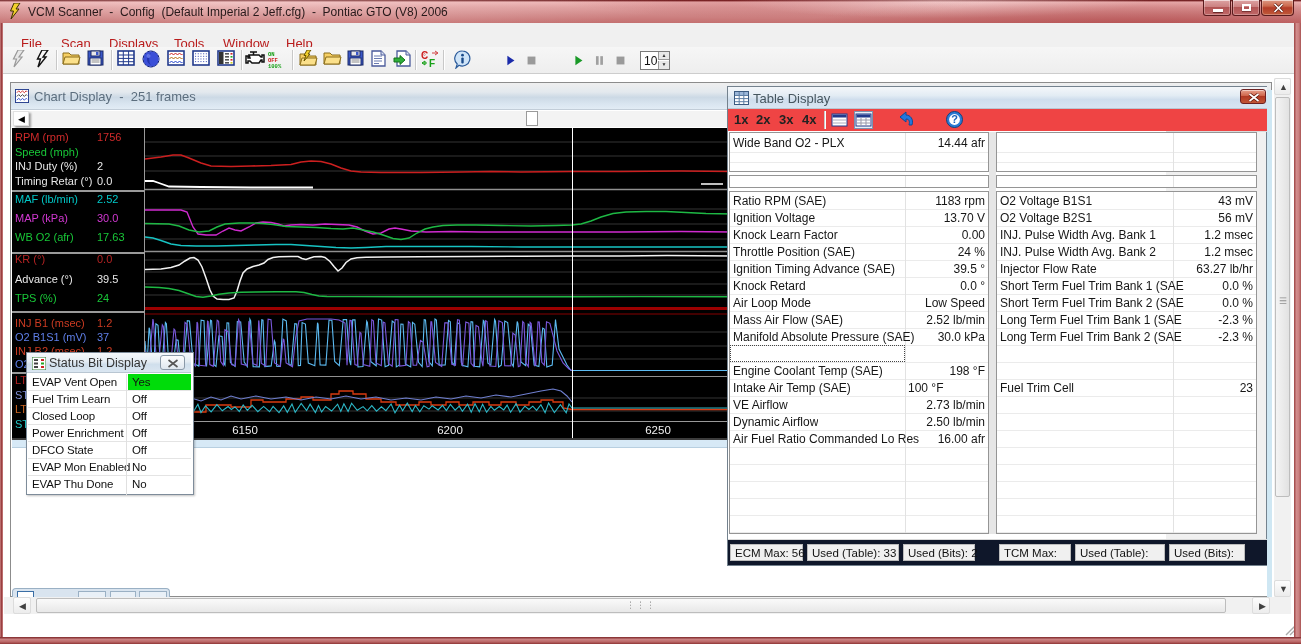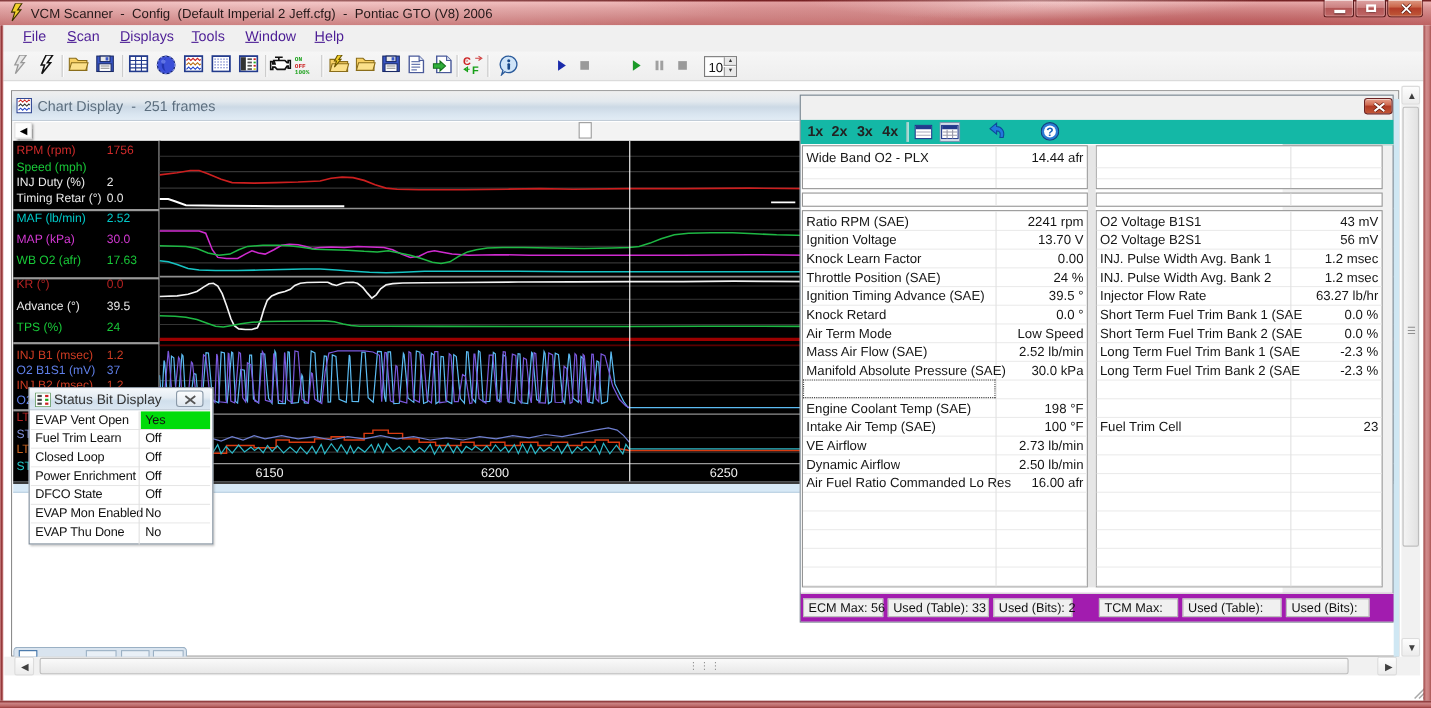"File" .menu { color: #4c1d95 -> #b91c1c; top: 2px -> 13px }
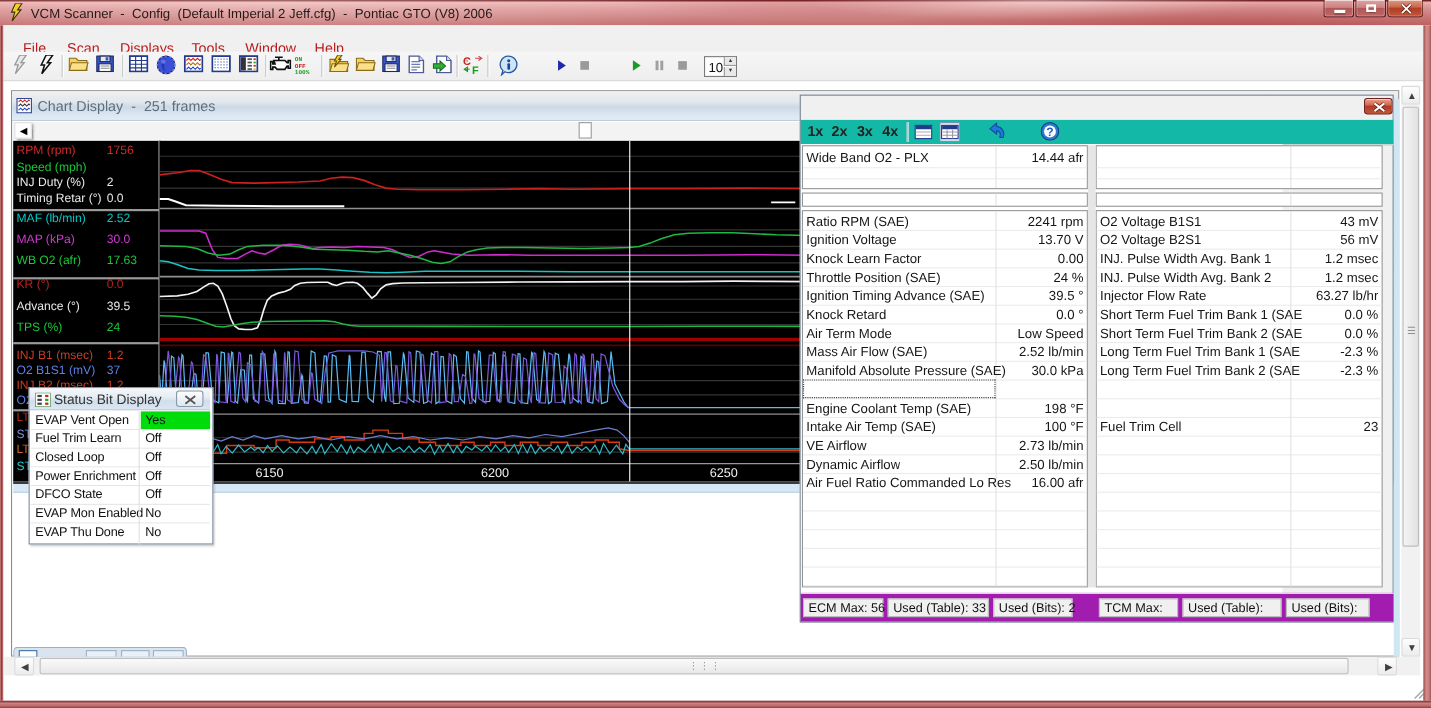"Table Display" div.abs { html: none -> <div> <svg> <rect></rect> <rect></rect> <path></path> </svg> <span>Table Display</span> </div> }
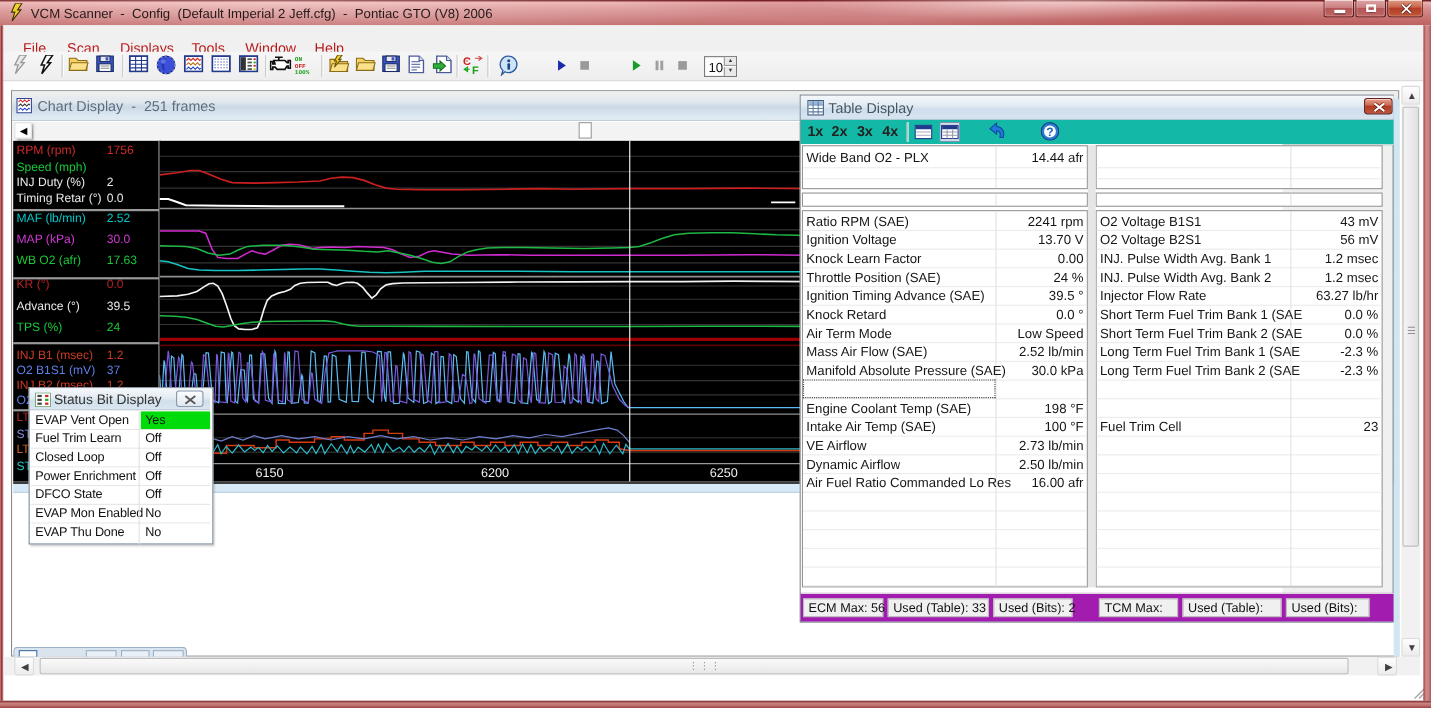"1x" #ttool { background: #14b8a6 -> #ef4444 }
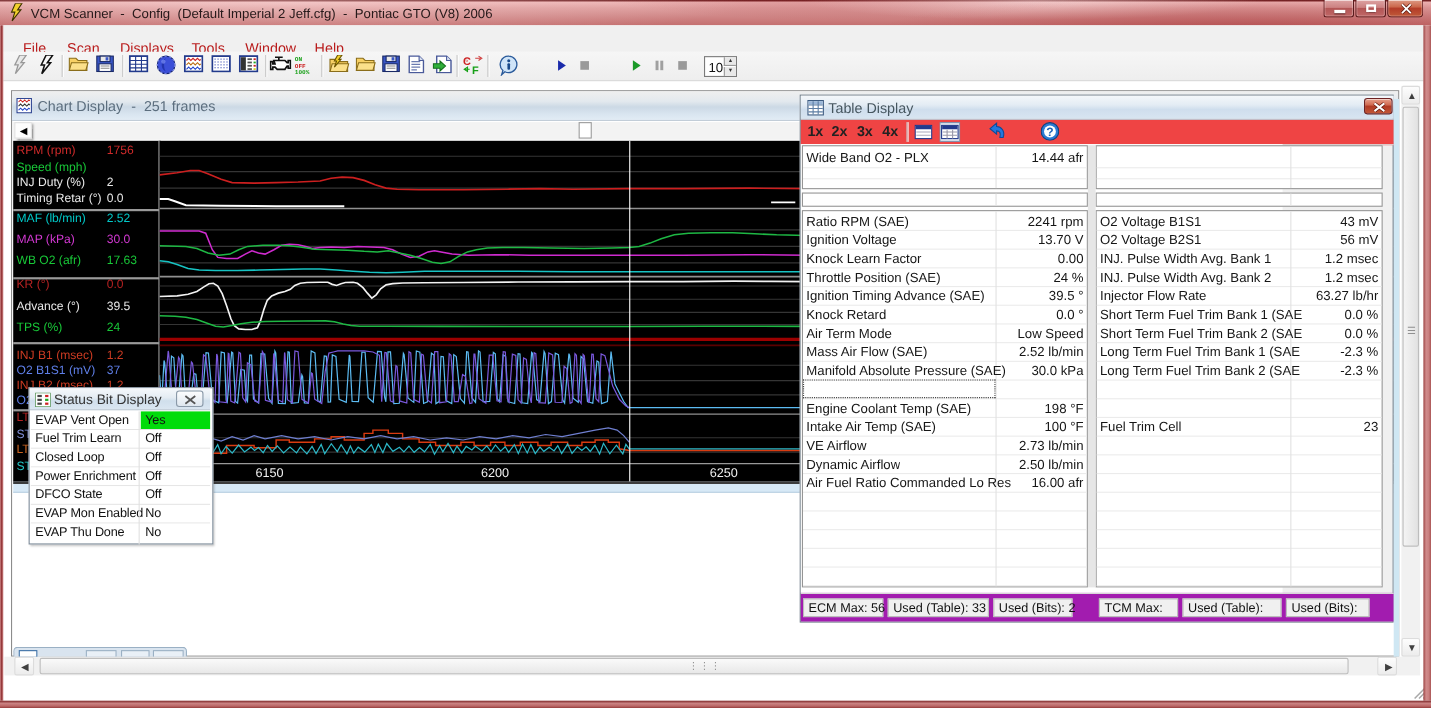"2241 rpm" div.cell { text: 2241 -> 1183 }
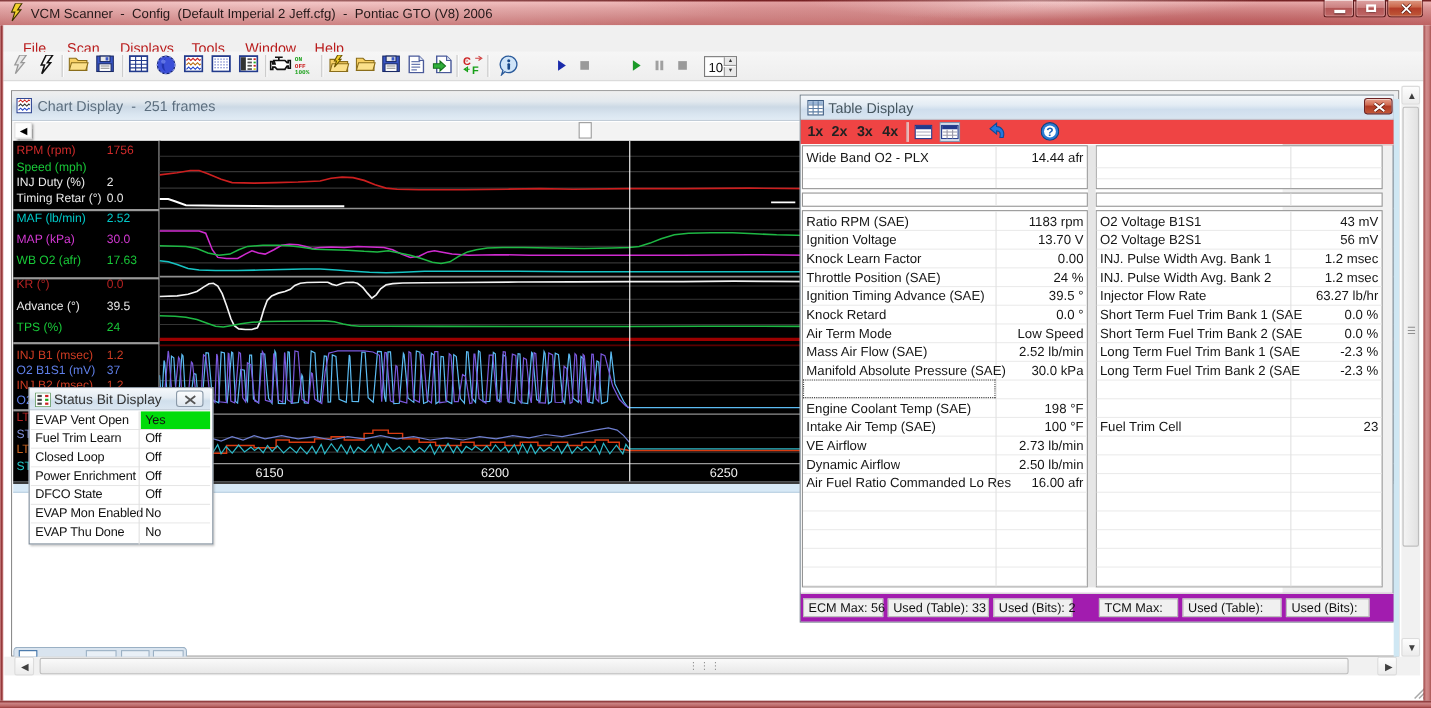"Air Term Mode" div.cell { text: Term -> Loop }
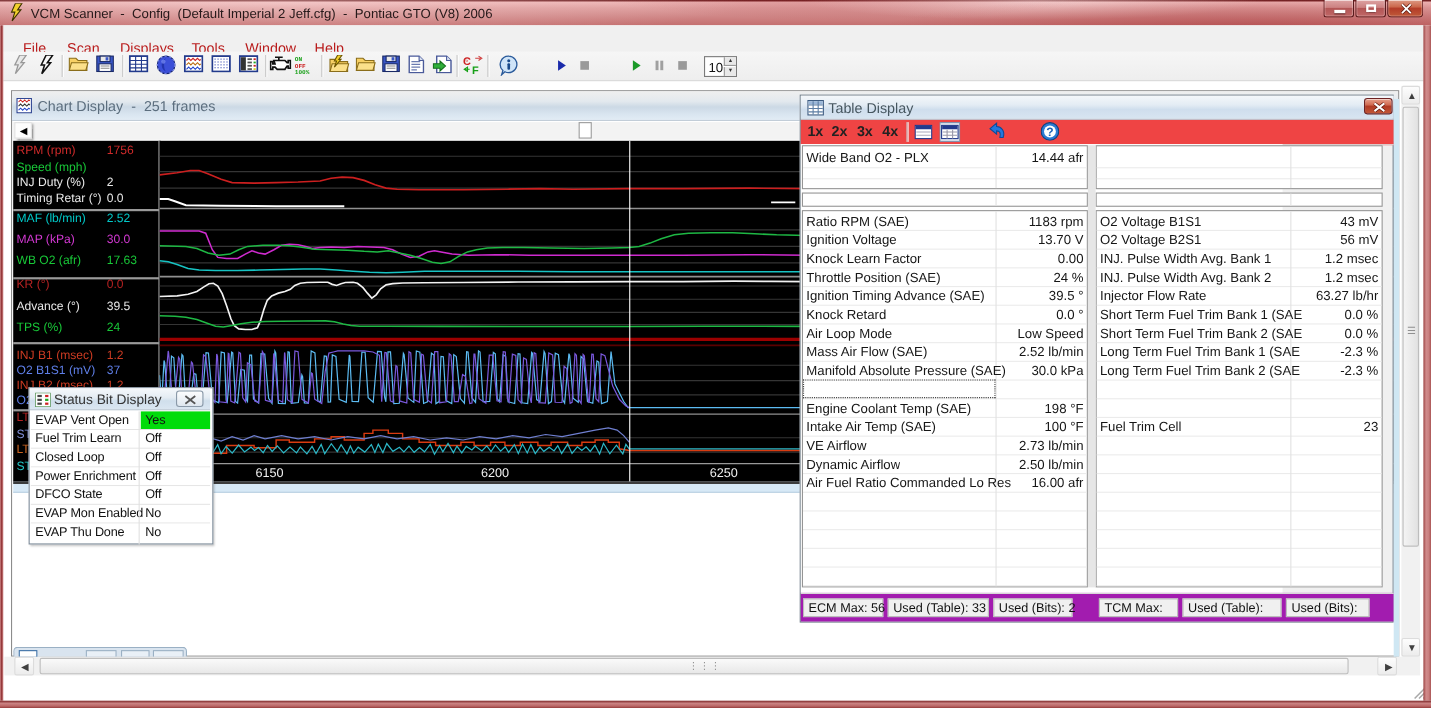"100 °F" div.cell { text-align: right -> left }
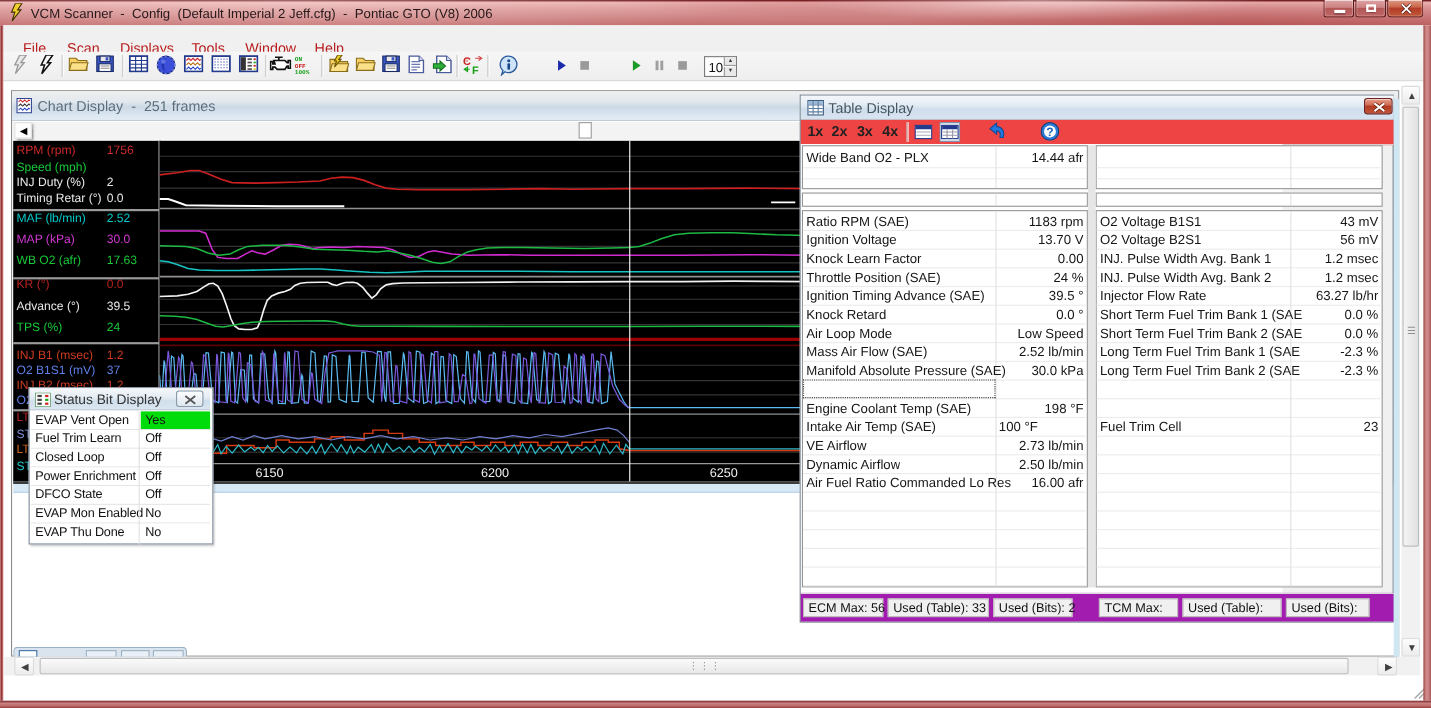"ECM Max: 56" #tstatus { background: #a21caf -> #0f172a }
